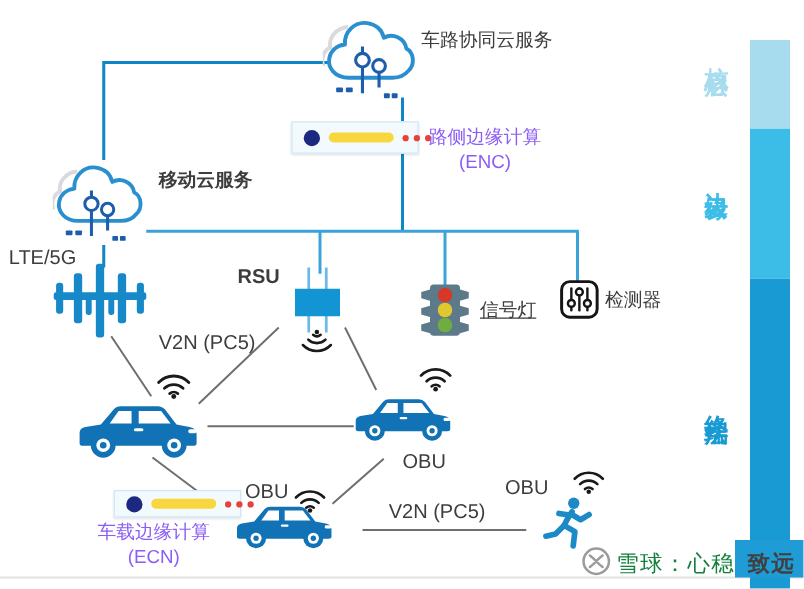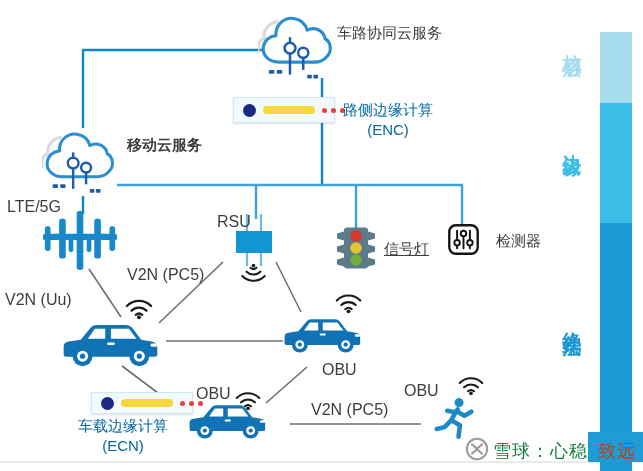"路侧边缘计算" .srvlabel { color: #0369a1 -> #8b5cf6 }
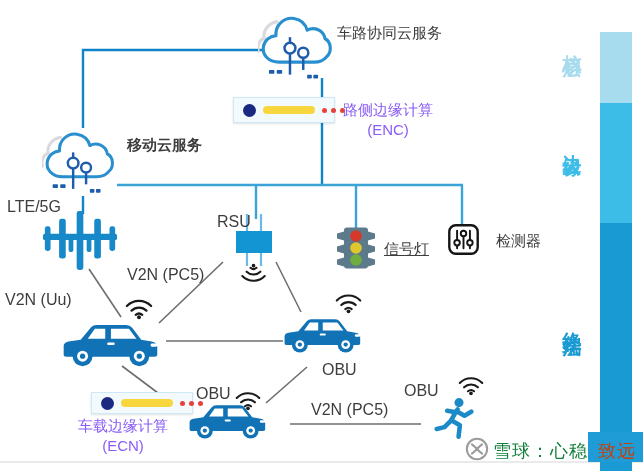"RSU" div.lbl { font-weight: none -> bold; left: 217px -> 190px }
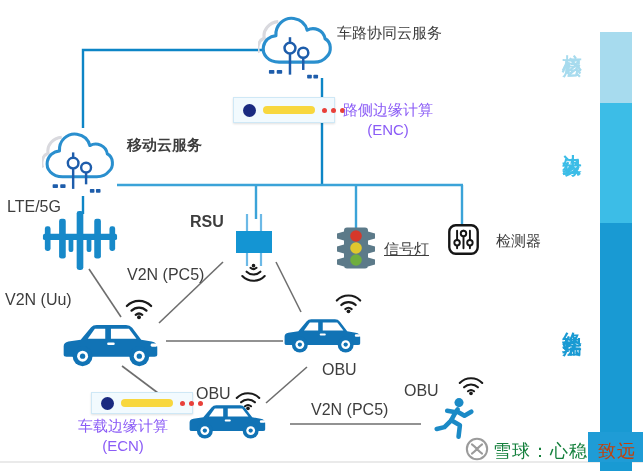"检测器" div.lbl { left: 496px -> 484px }
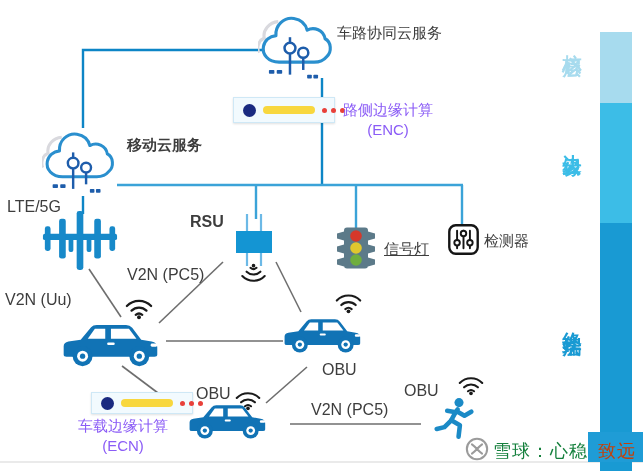"V2N (Uu)" div.lbl { html: <div>V2N (Uu)</div> -> none }
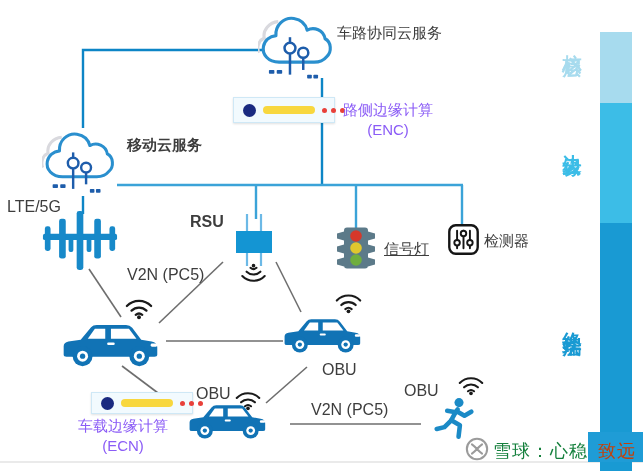"致远" .wm-suffix { color: #c2410c -> #404040; font-weight: normal -> bold }
